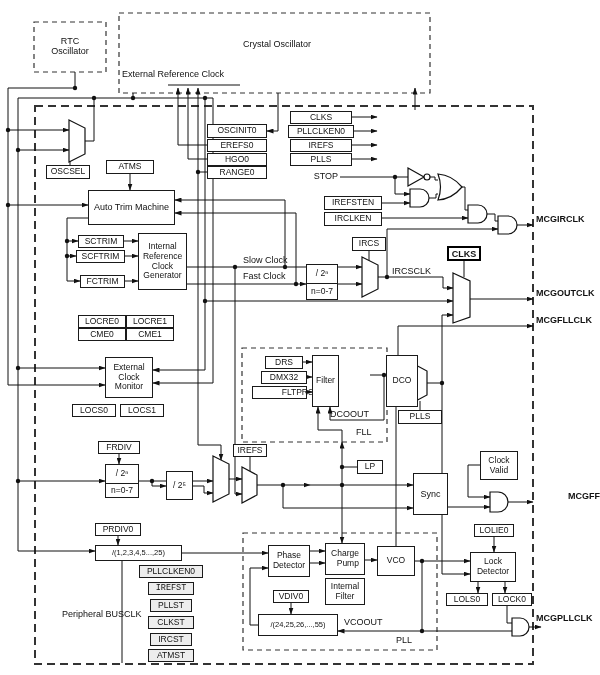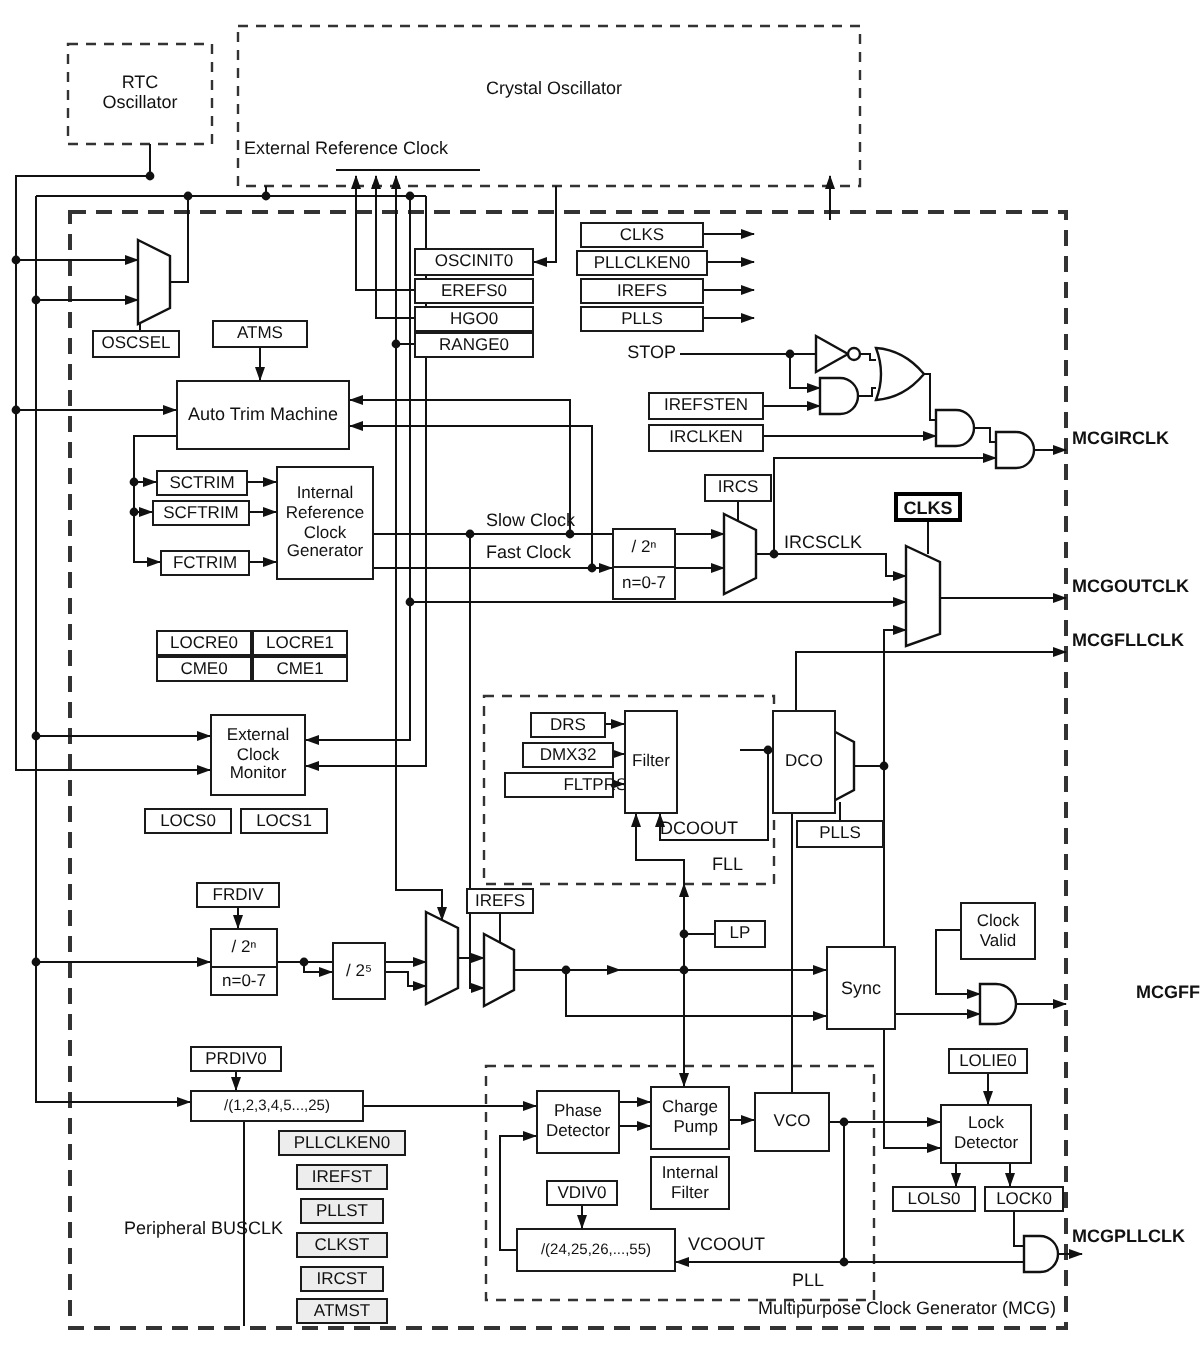"IREFST" div.el { font-family: none -> Liberation Mono, monospace }
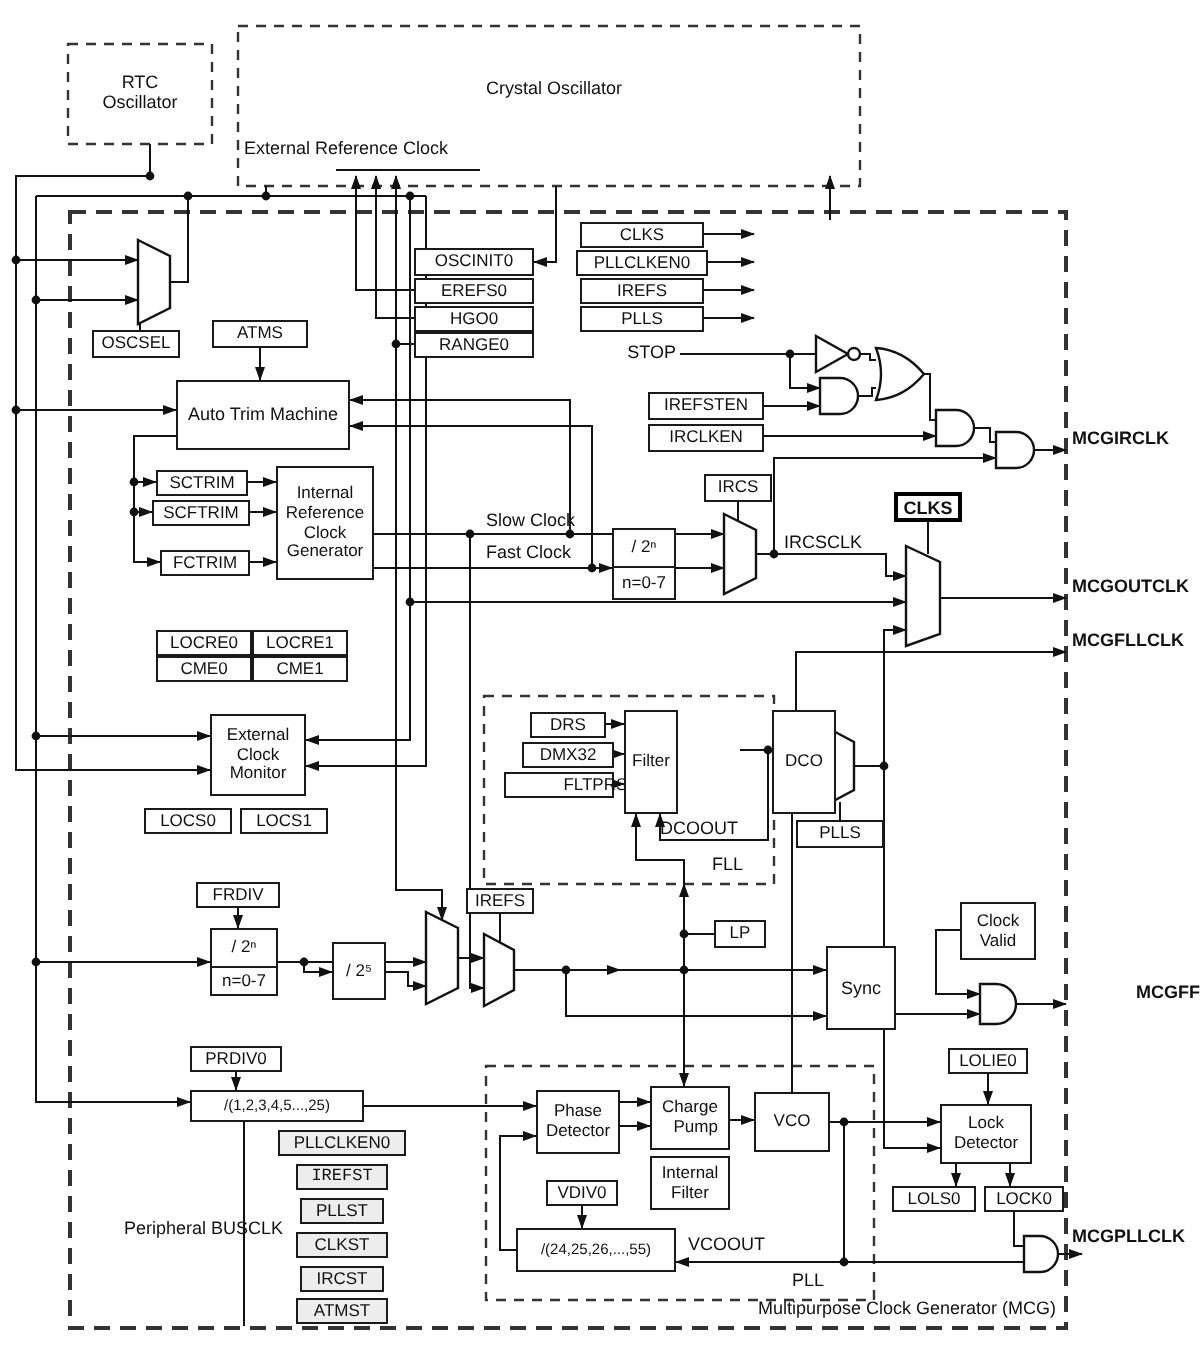"Multipurpose Clock Generator (MCG)" div.el { html: <div>Multipurpose Clock Generator (MCG)</div> -> none }
